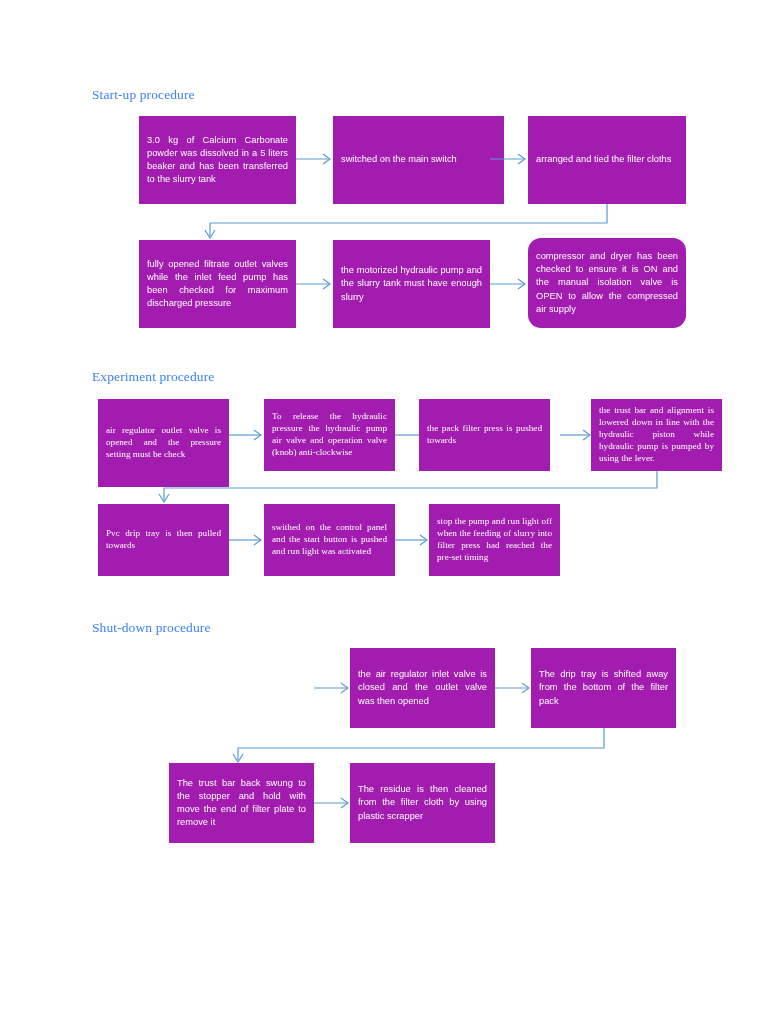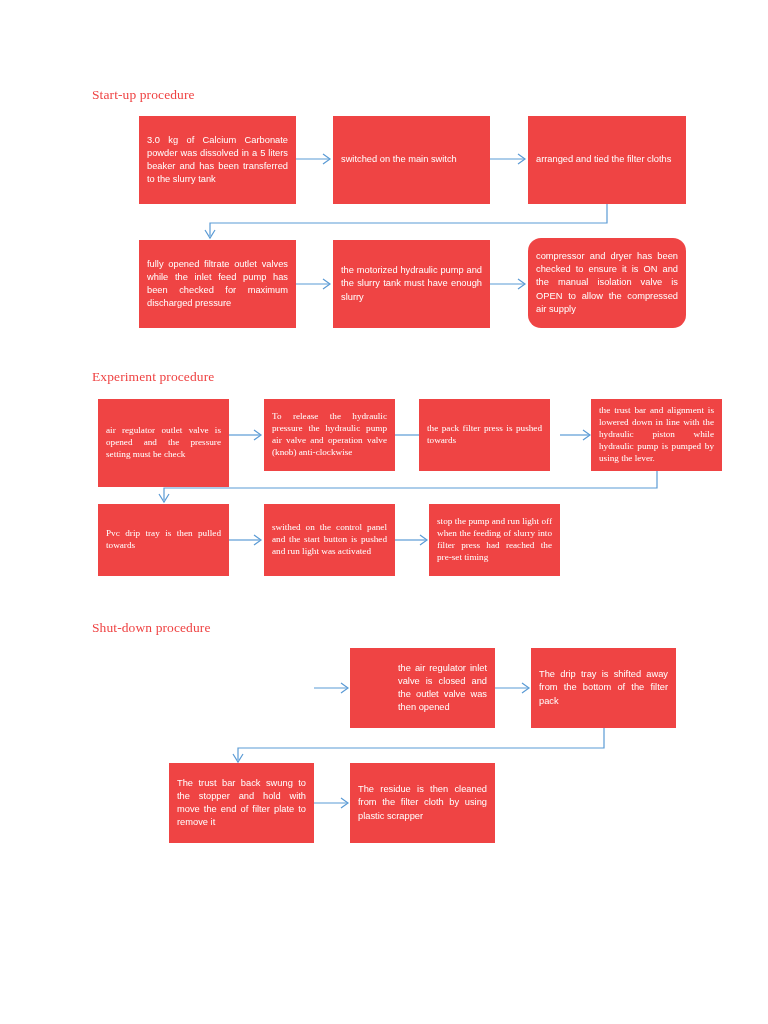"Start-up procedure" .heading { color: #ef4444 -> #3b82f6 }
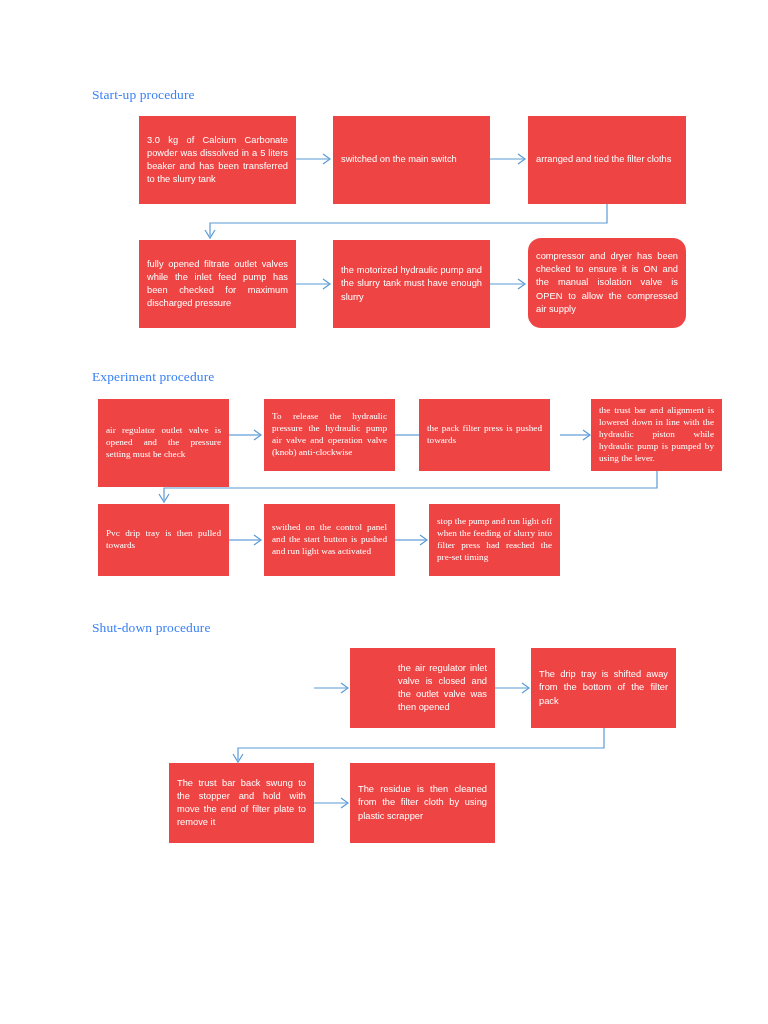"3.0 kg of Calcium Carbonate" .box { background: #ef4444 -> #a21caf }
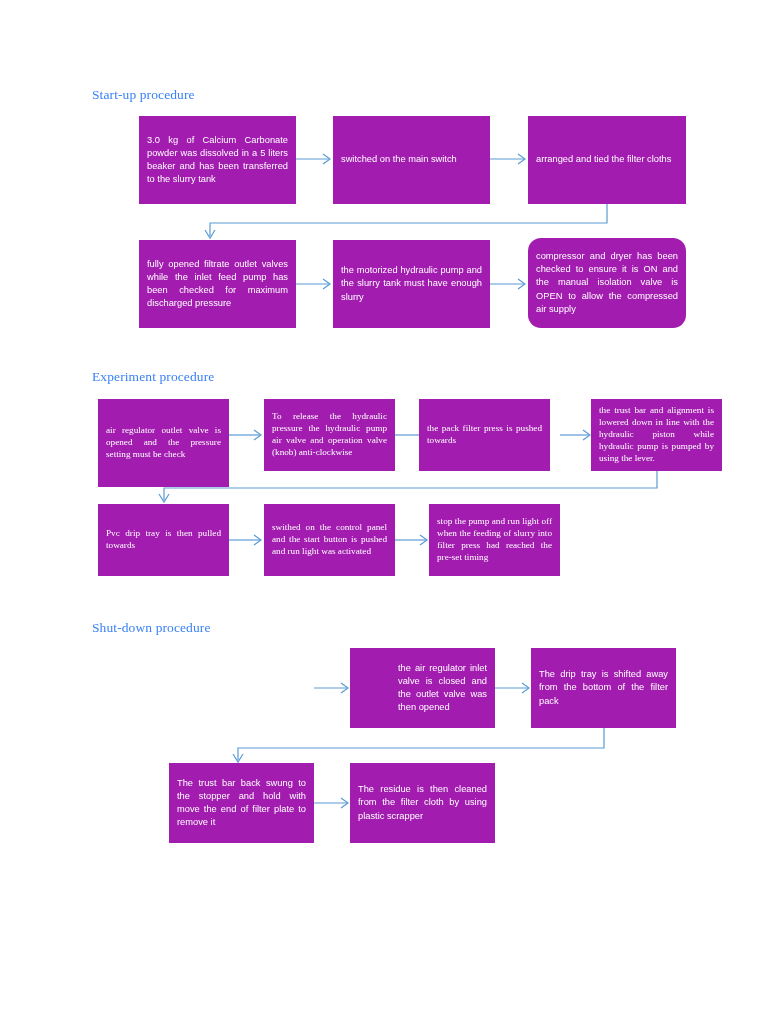"switched on the main switch" div.box { width: 157px -> 171px }
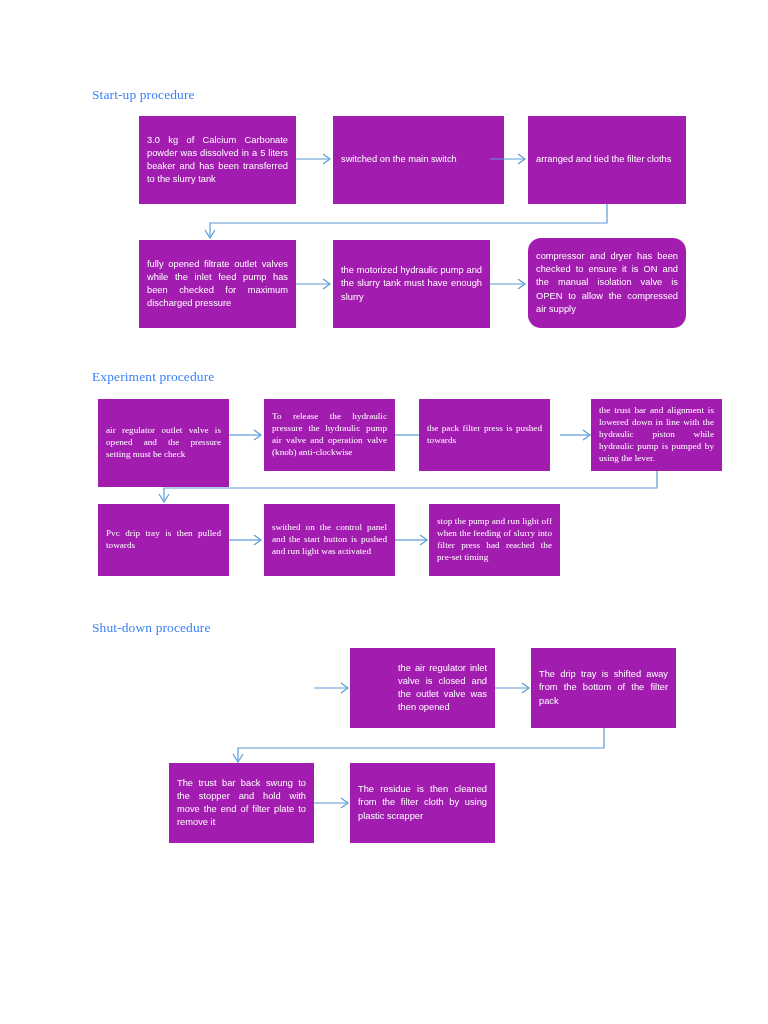"the air regulator inlet valve" div.box { padding-left: 40px -> none }
